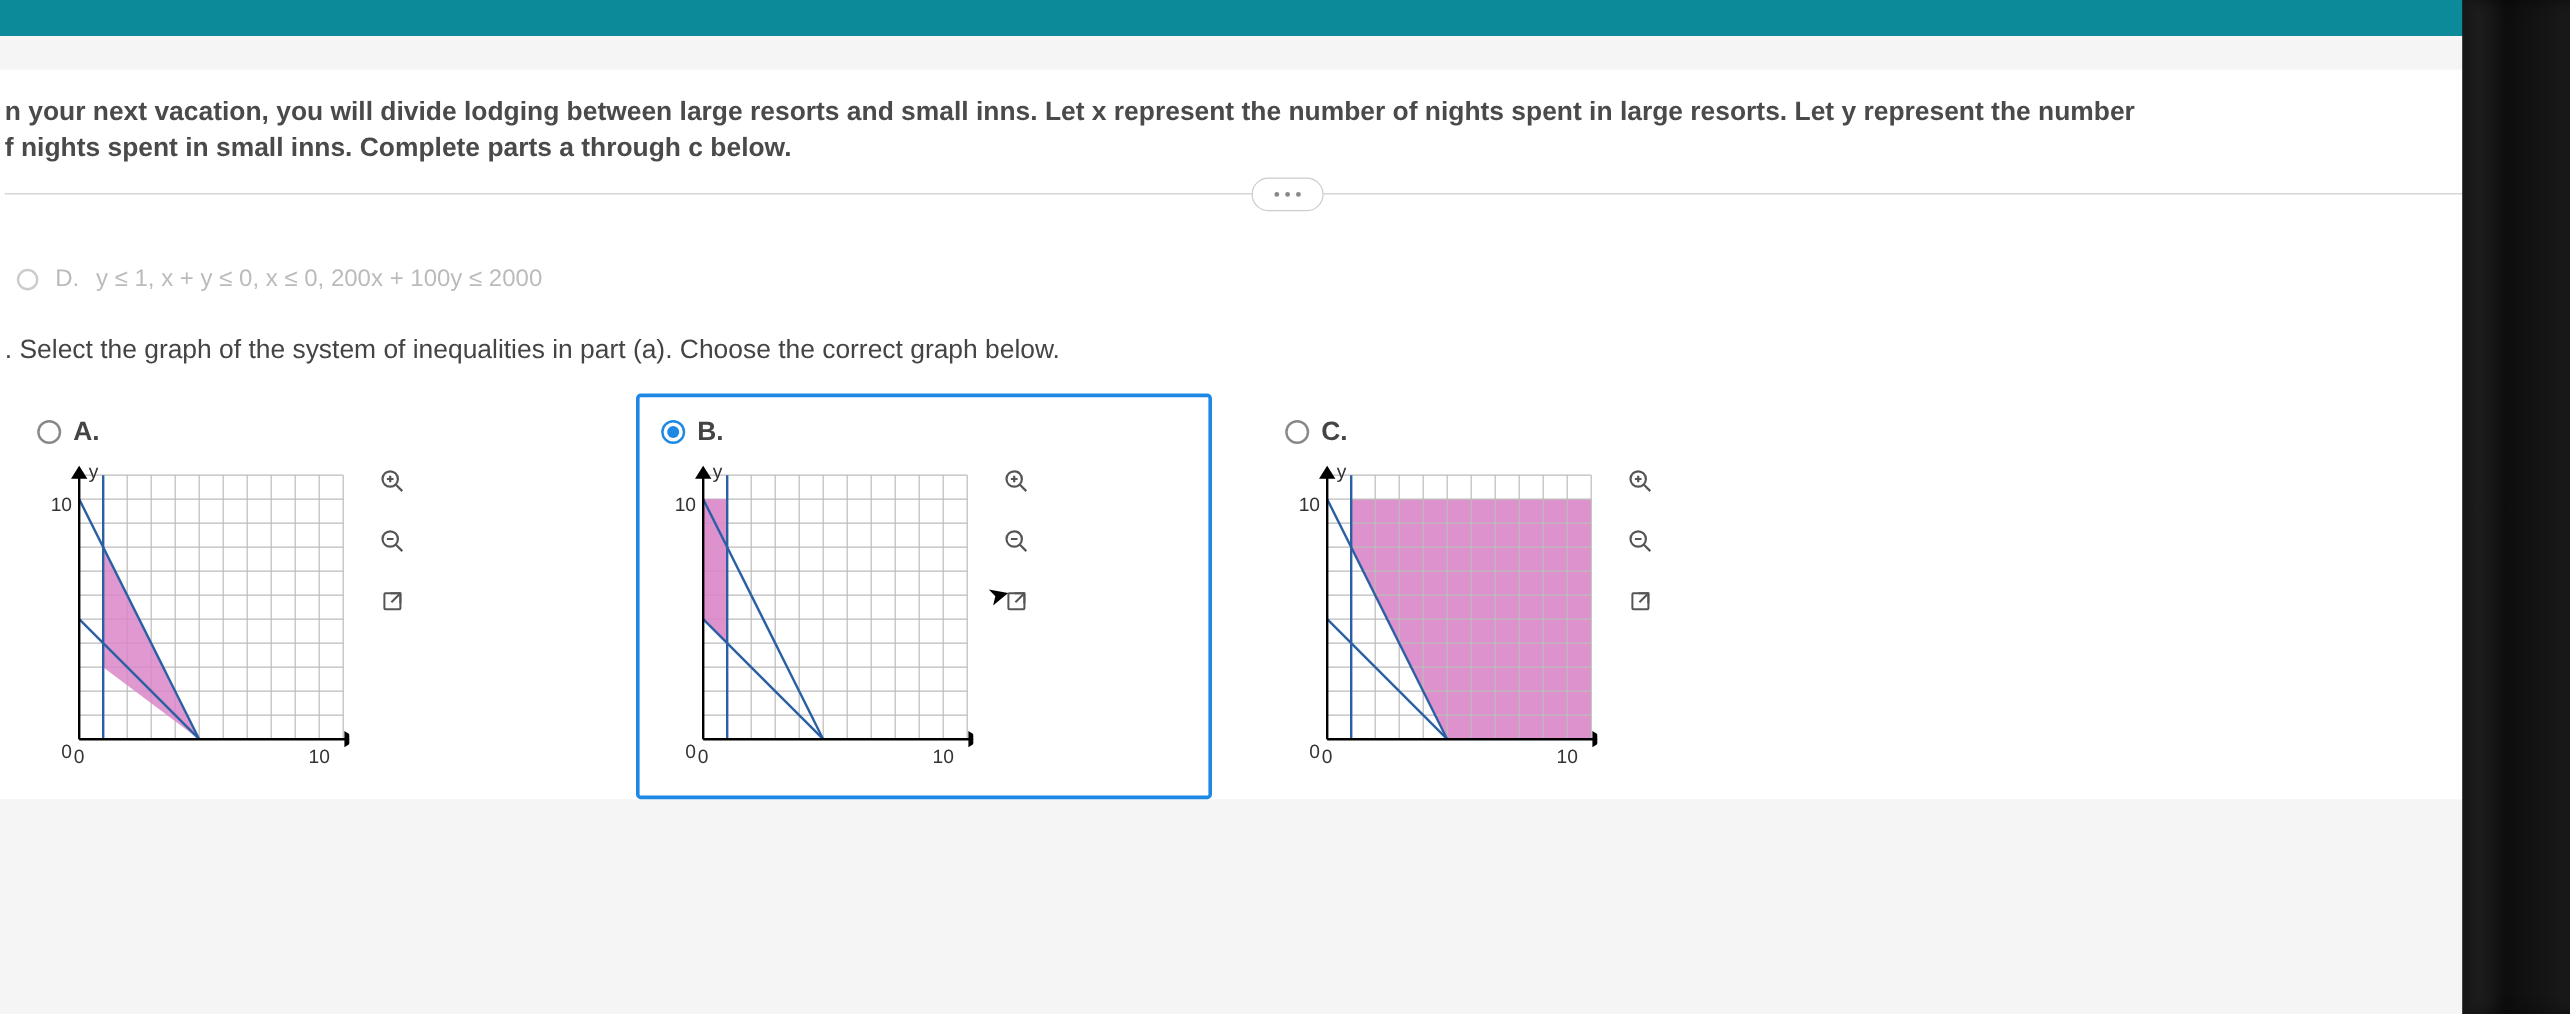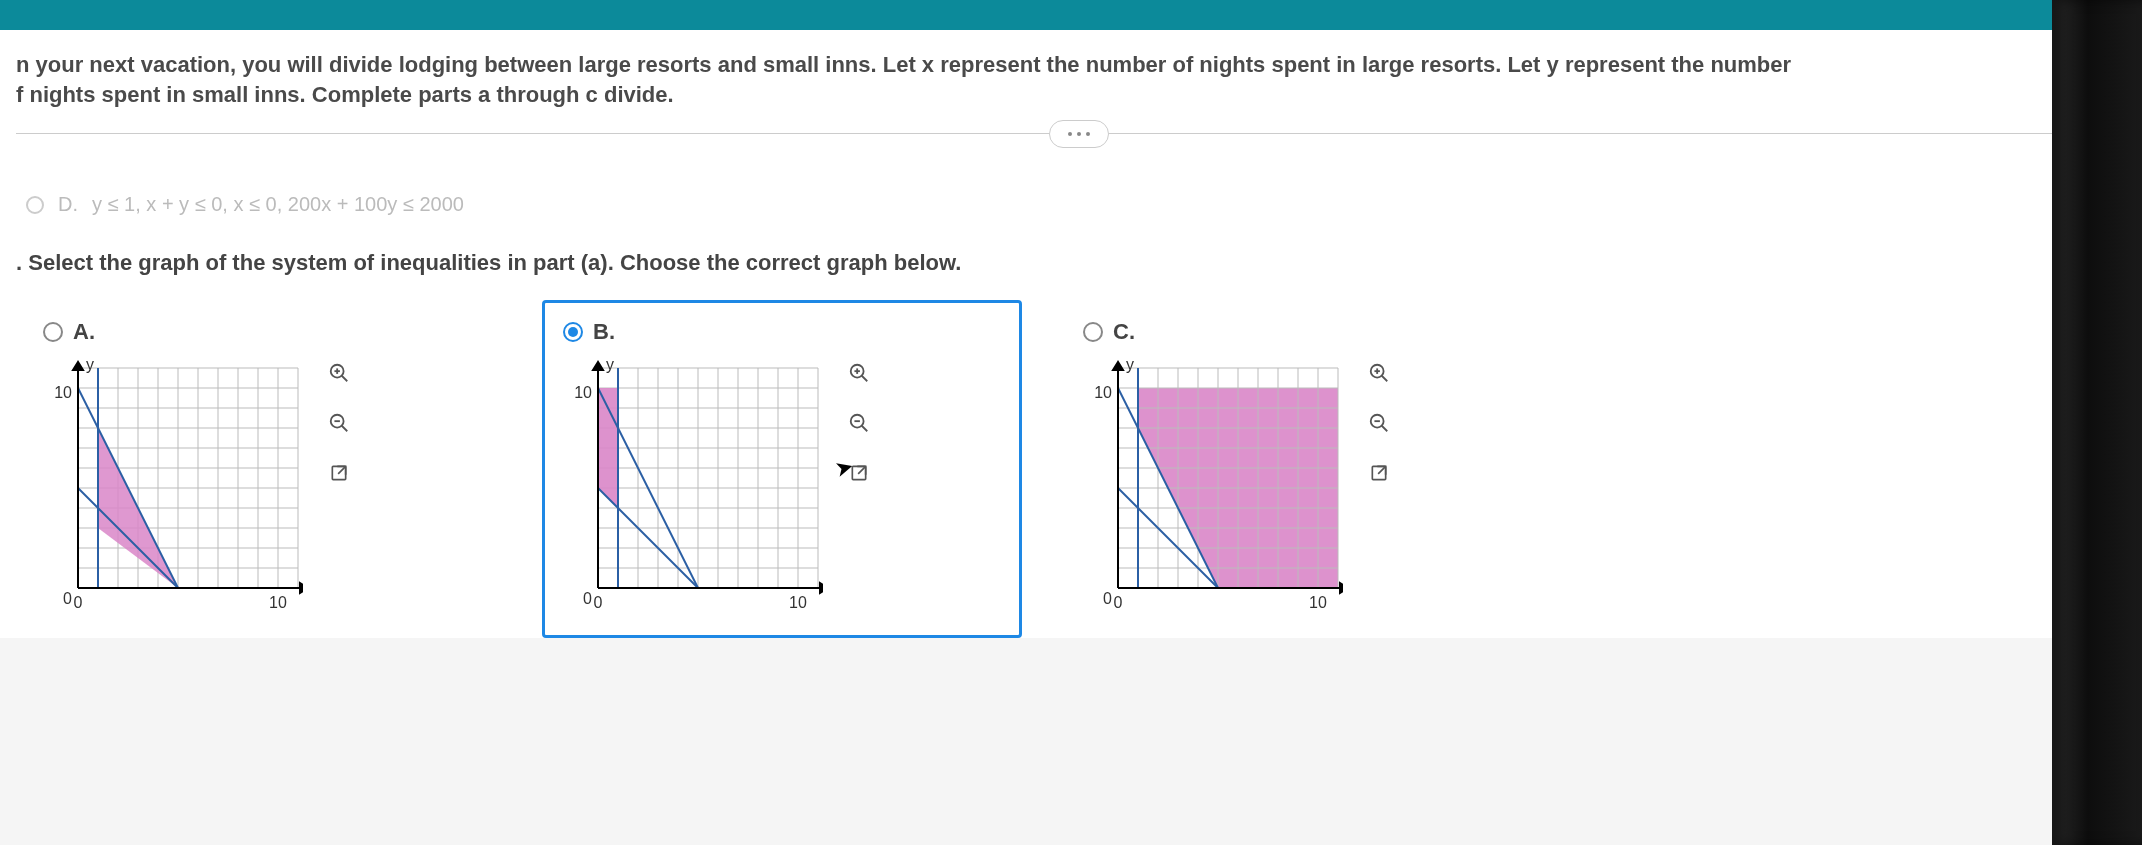"n your next vacation, you" .content { margin-top: none -> 28px; padding: 20px 0 0 16px -> 20px 0 0 4px }
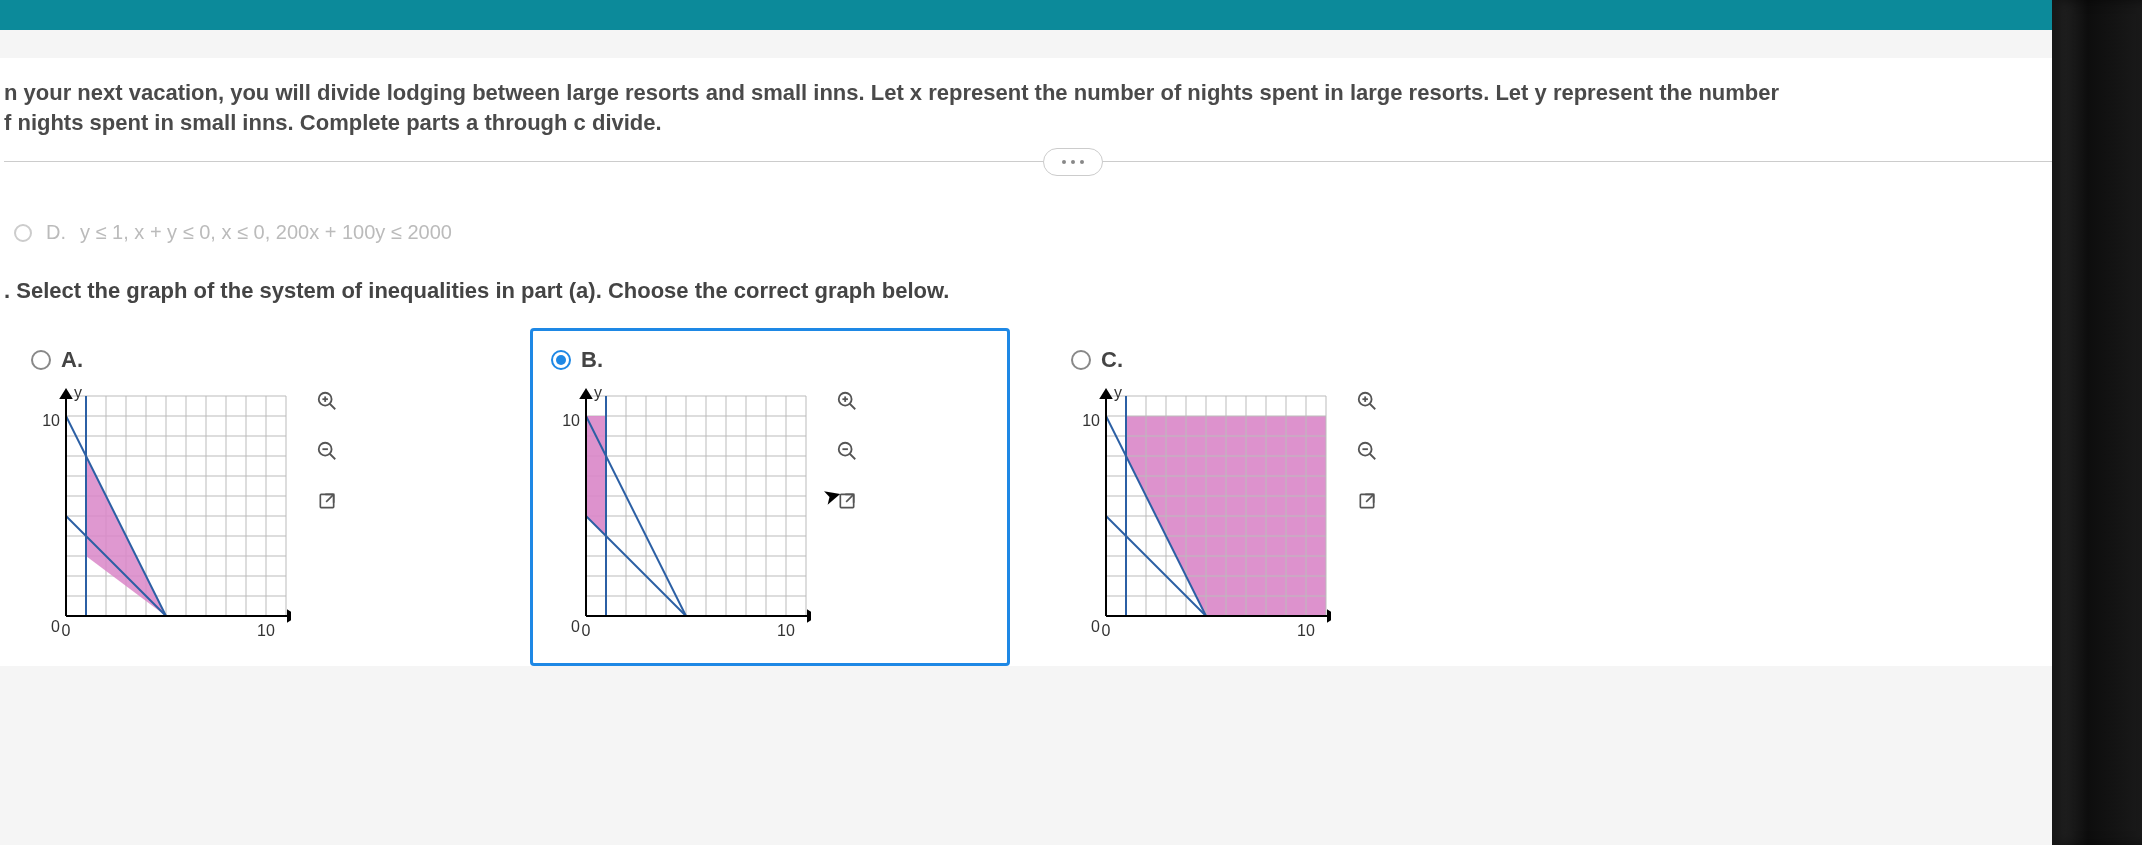"f nights spent in small" span { text: divide -> below }
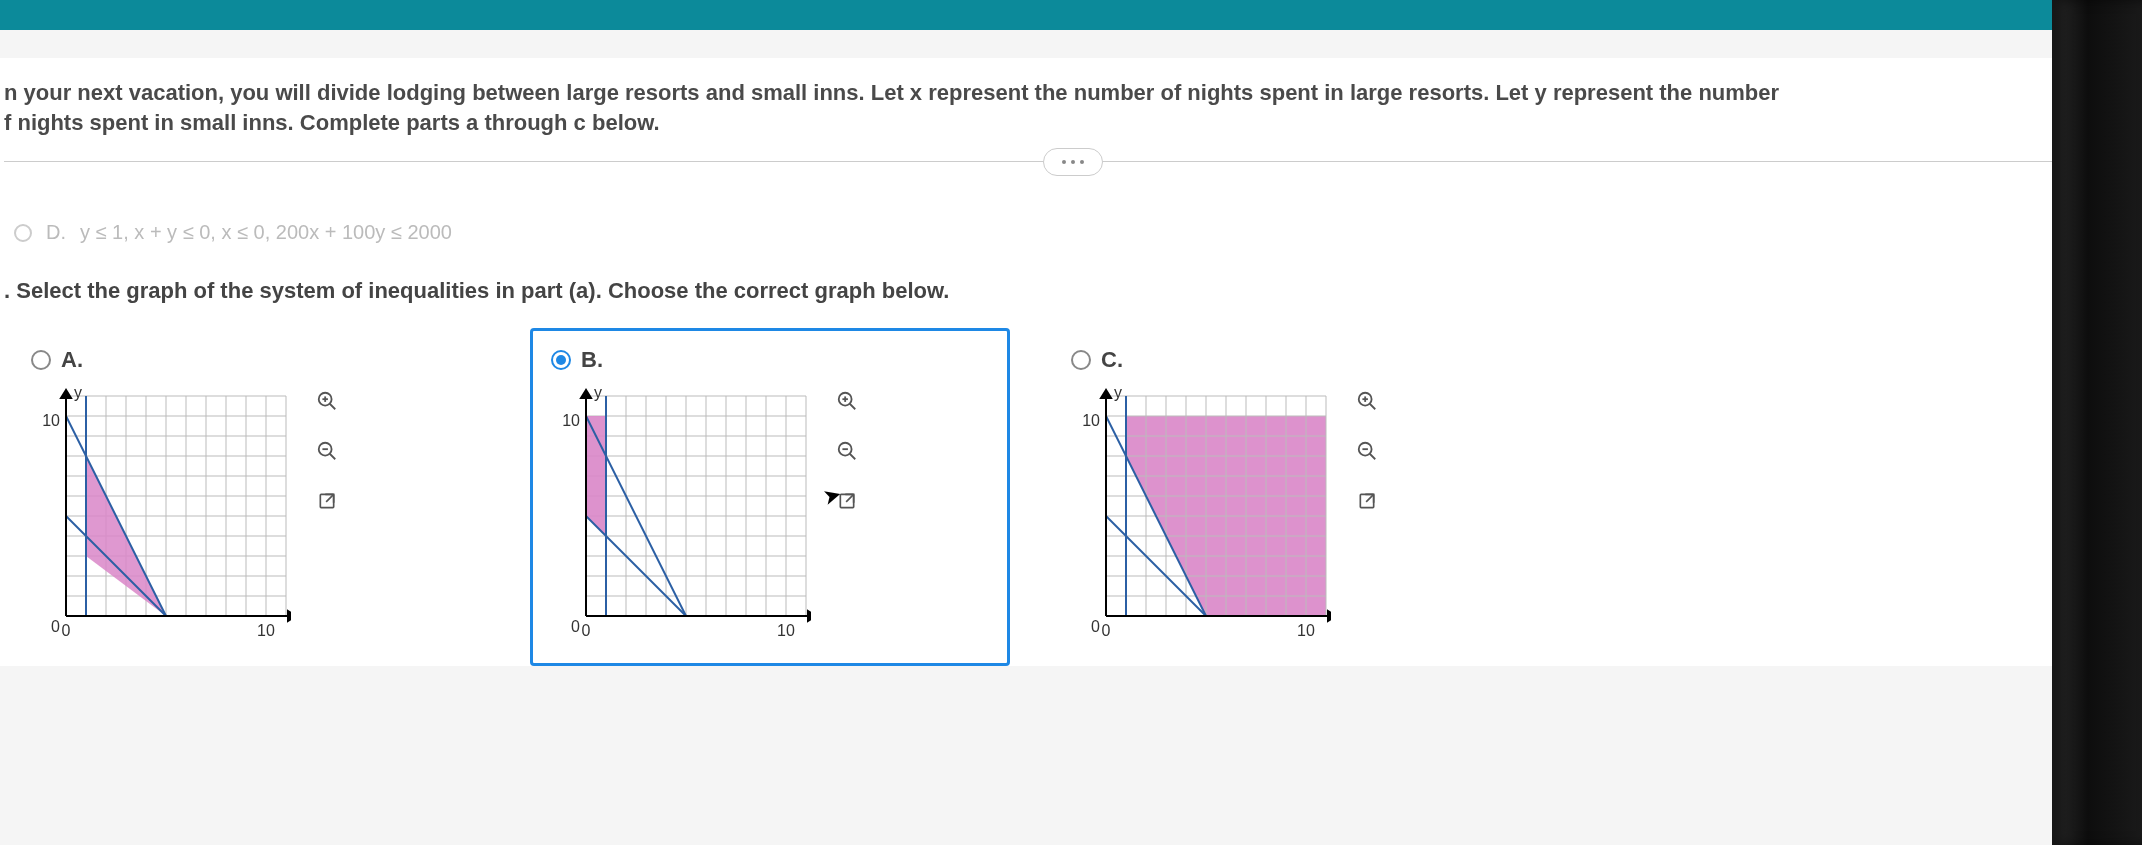". Select the graph of" .sub-question { font-weight: 700 -> 400 }
